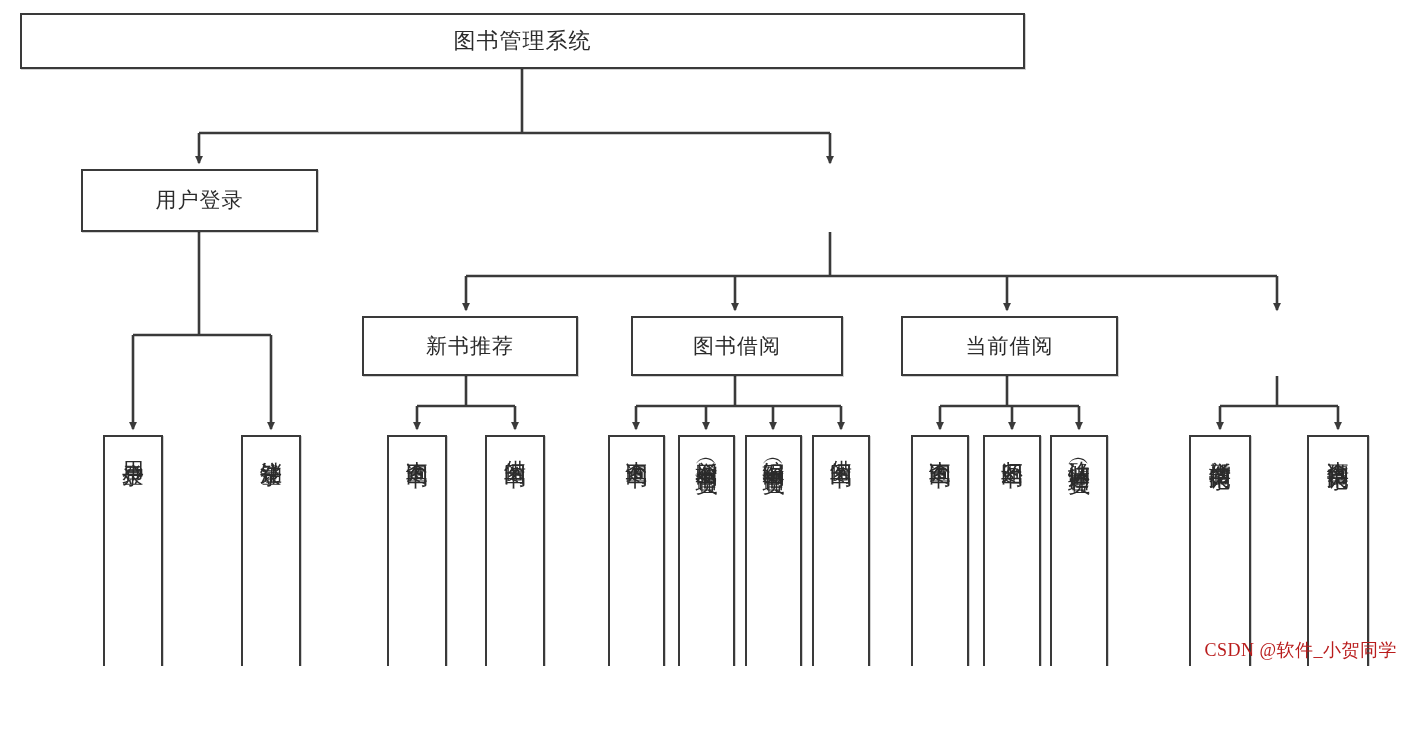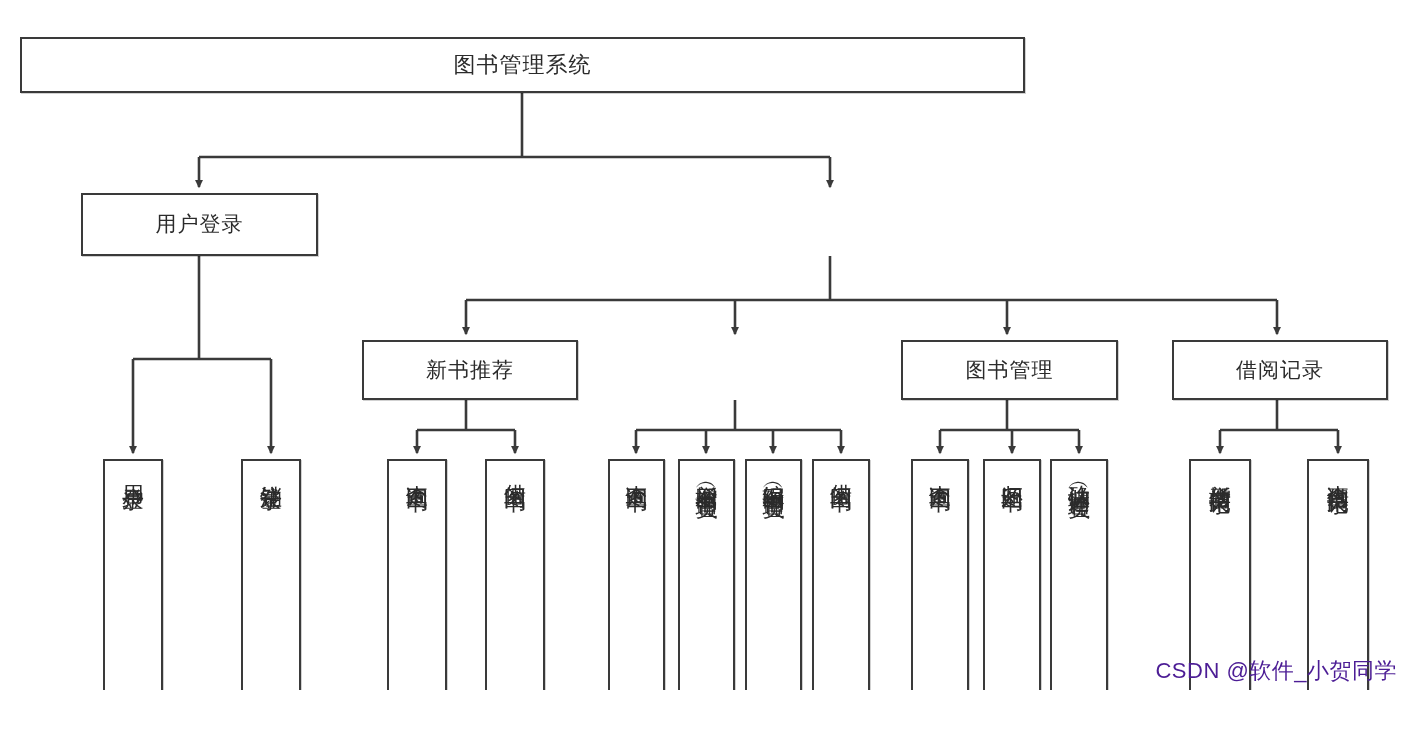"图书管理系统" #canvas { margin-top: 24px -> none }
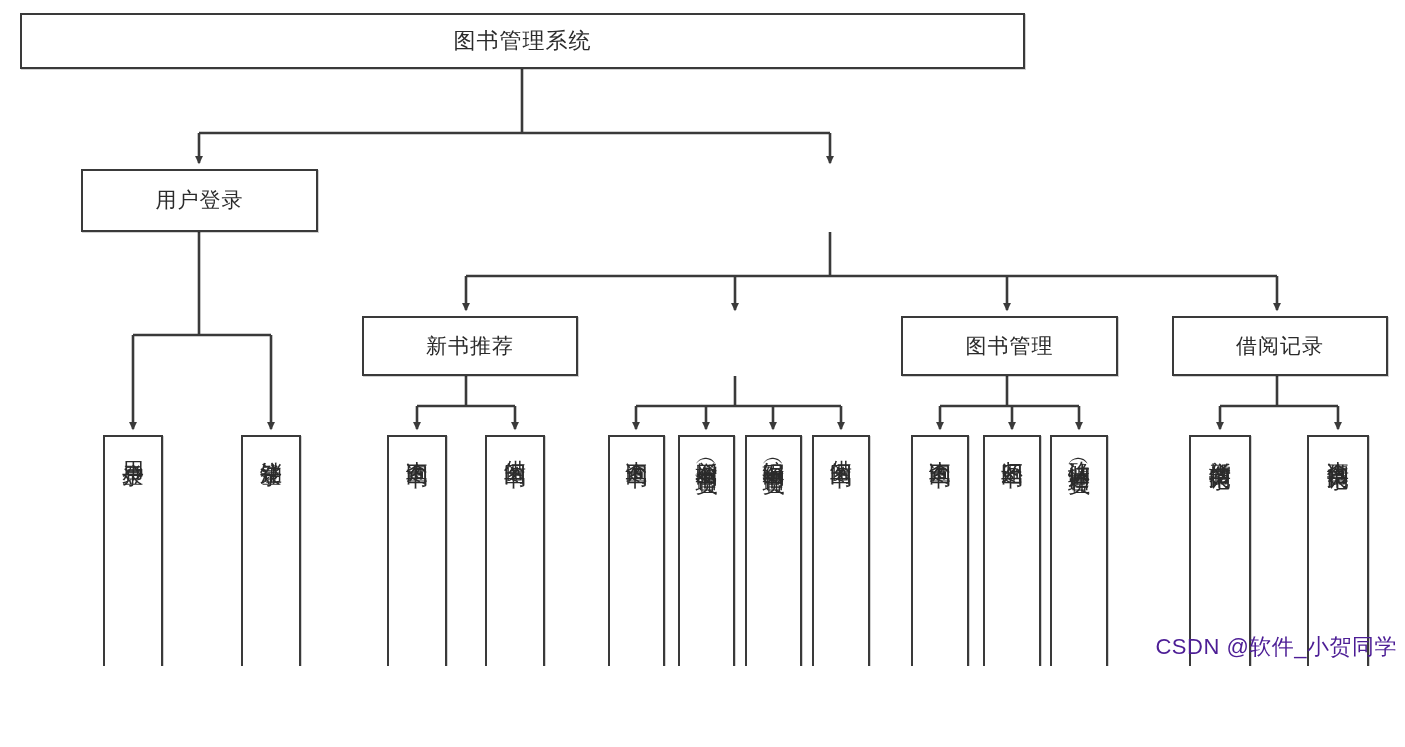"图书借阅" div.node { html: none -> <div> <span>图书借阅</span> </div> }
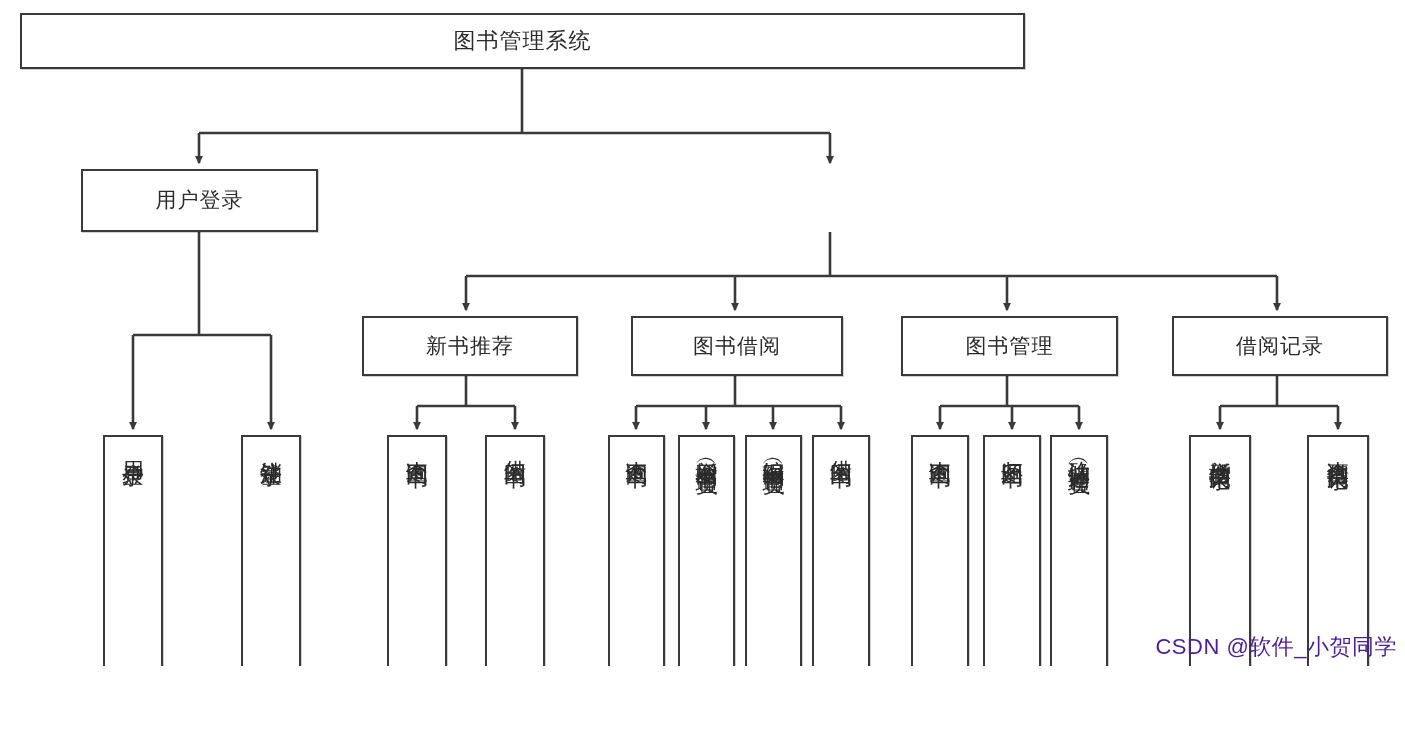"图书管理" span.label { text: 图书管理 -> 当前借阅 }
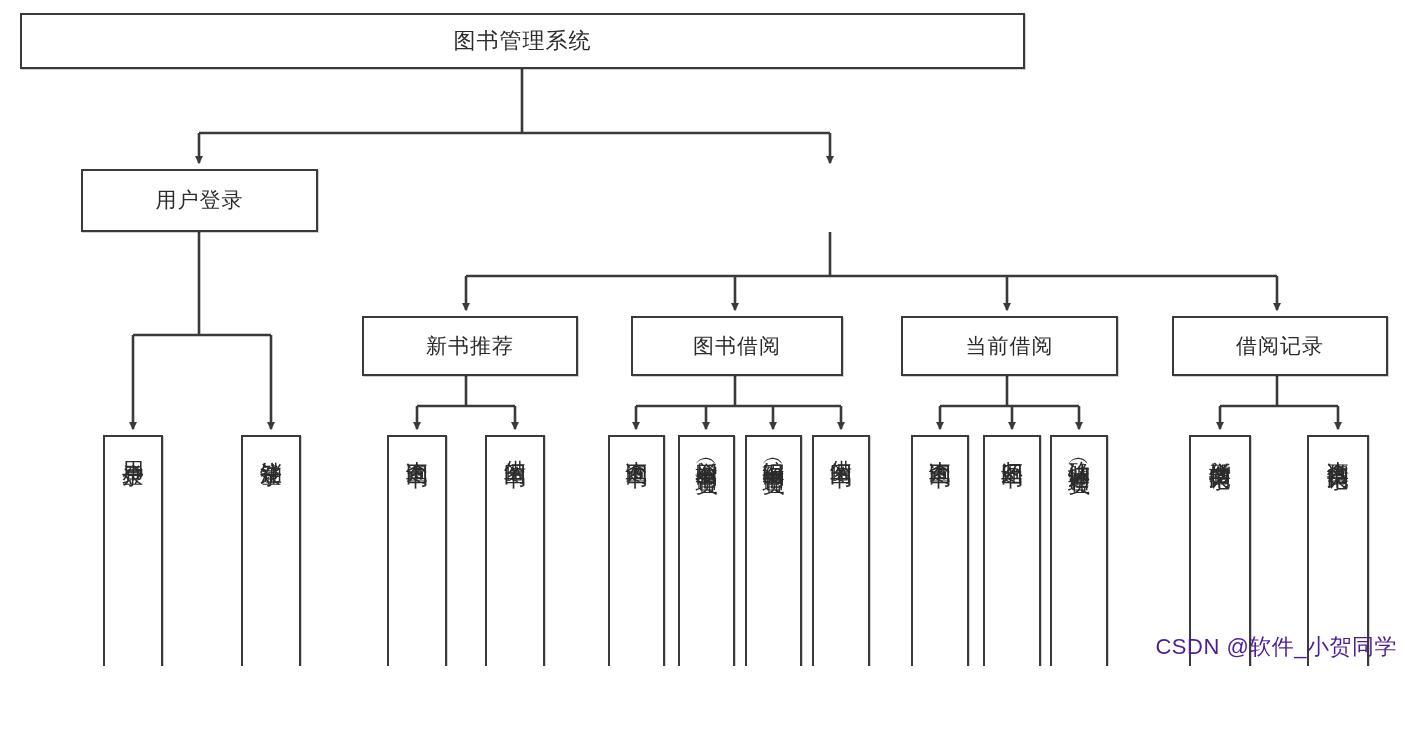"借阅记录" div.node { html: <div> <span>借阅记录</span> </div> -> none }
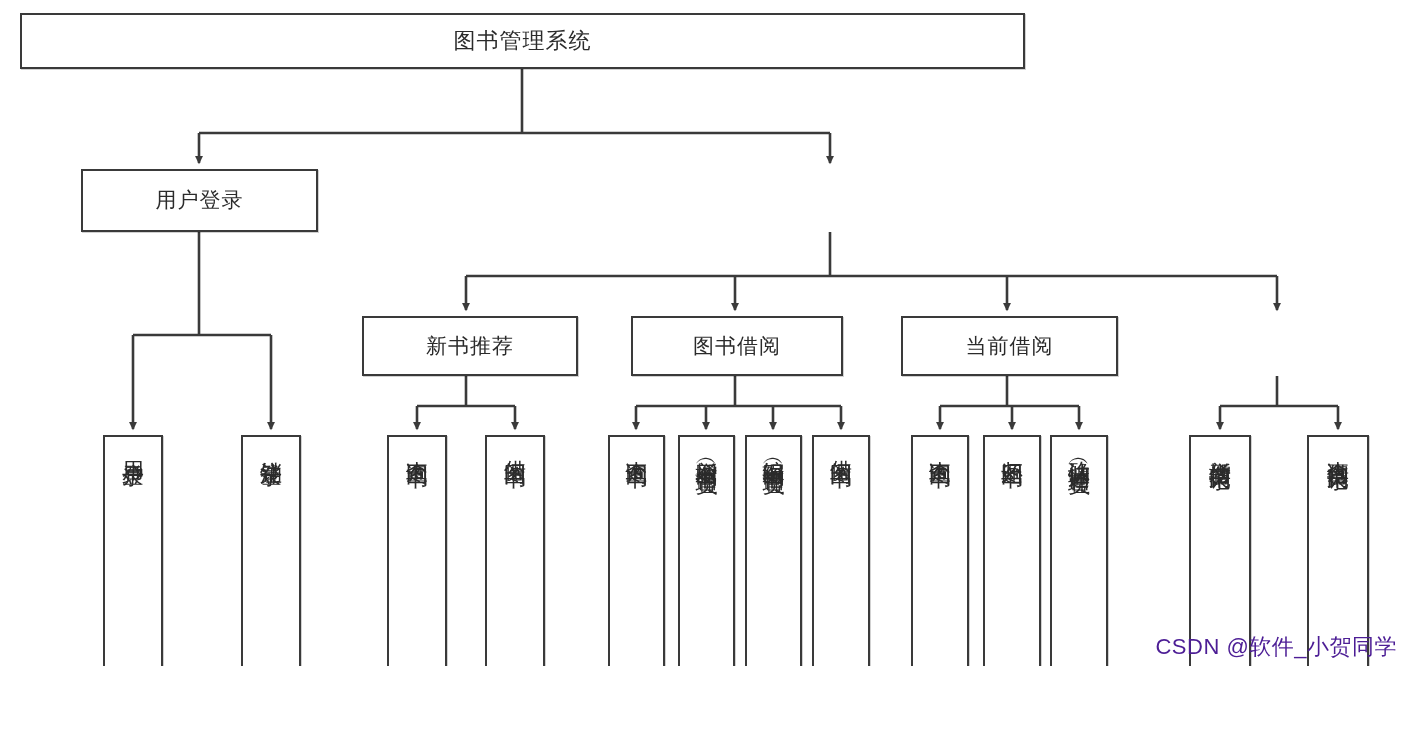"CSDN @软件_小贺同学" .watermark { color: #4c1d95 -> #b91c1c; font-family: Liberation Sans, sans-serif -> Liberation Serif, serif; font-size: 22px -> 18px }
